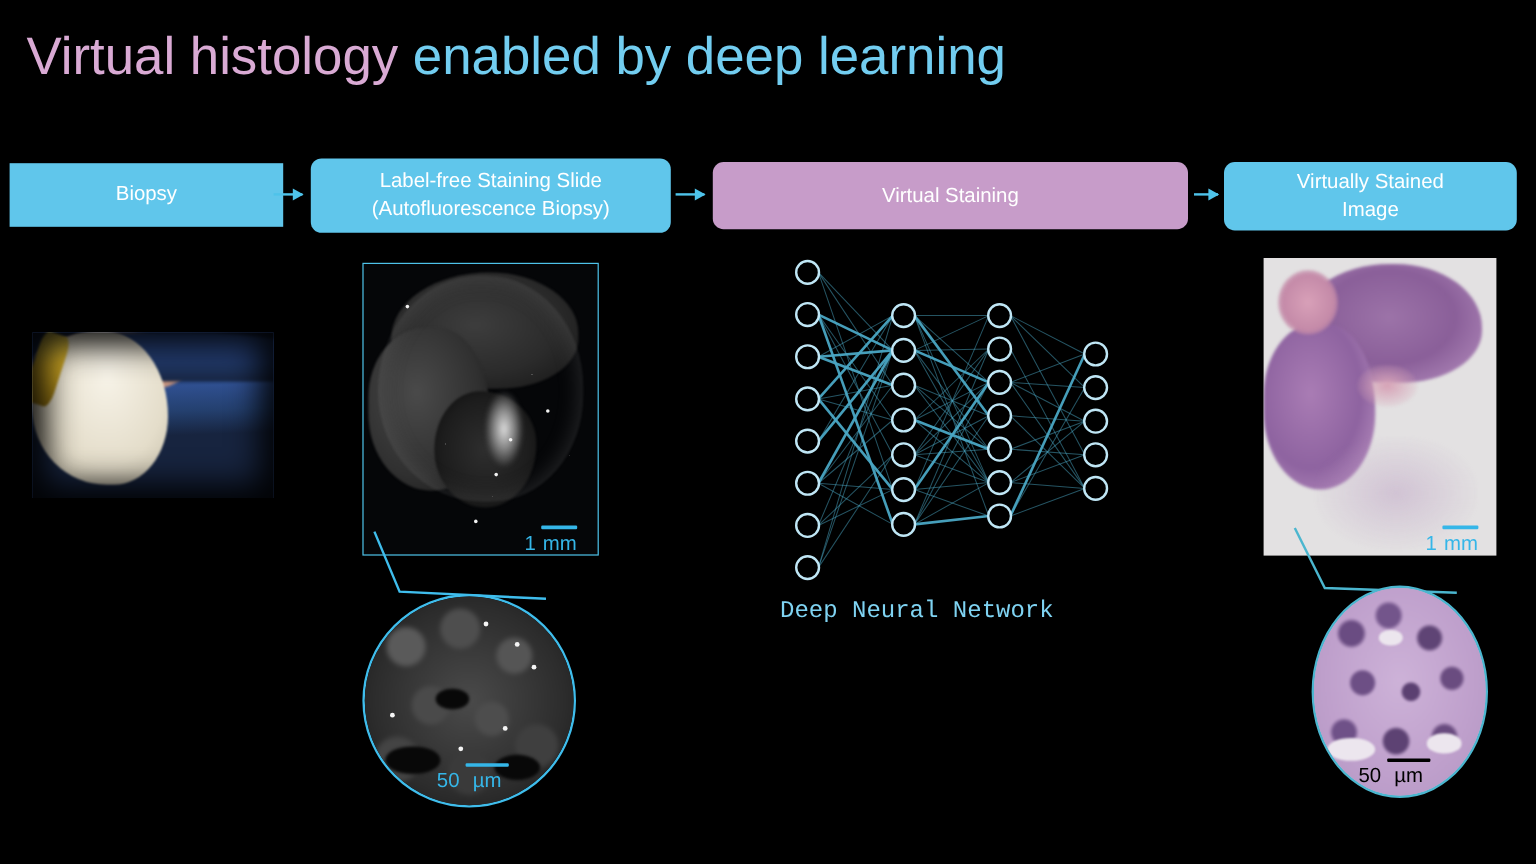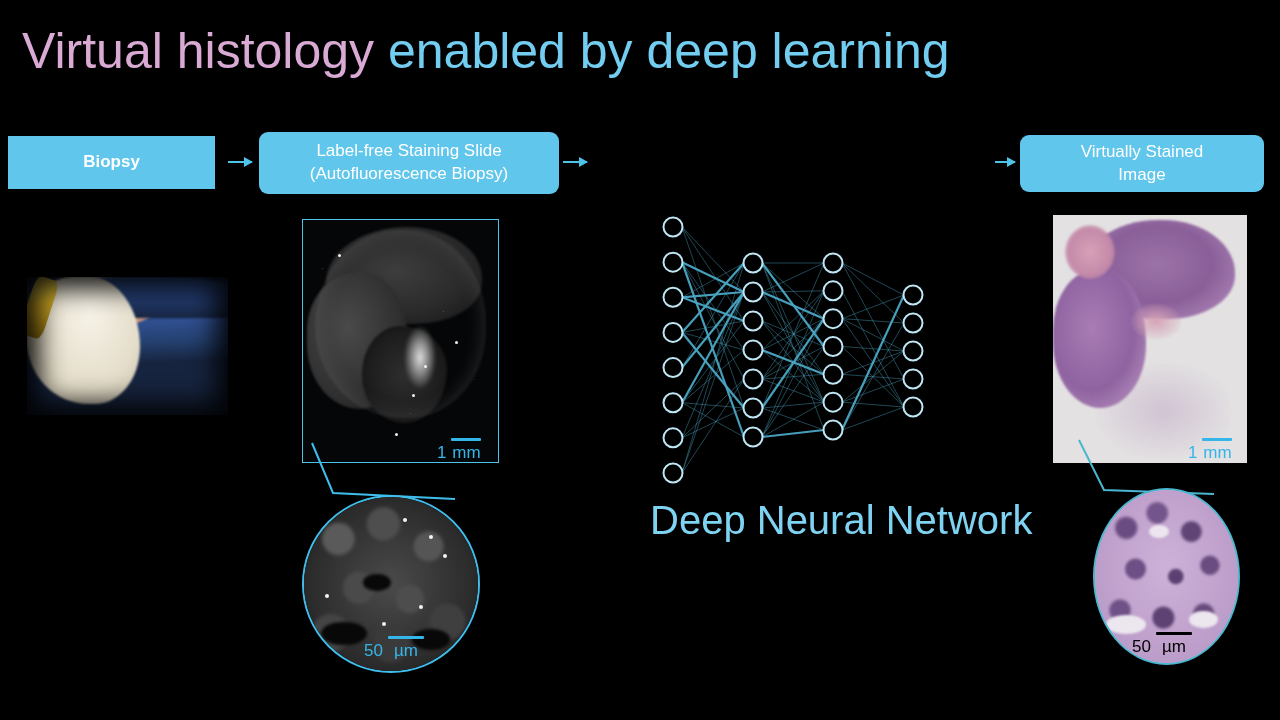"Virtual histology enabled by deep" #title { font-size: 50px -> 44px }
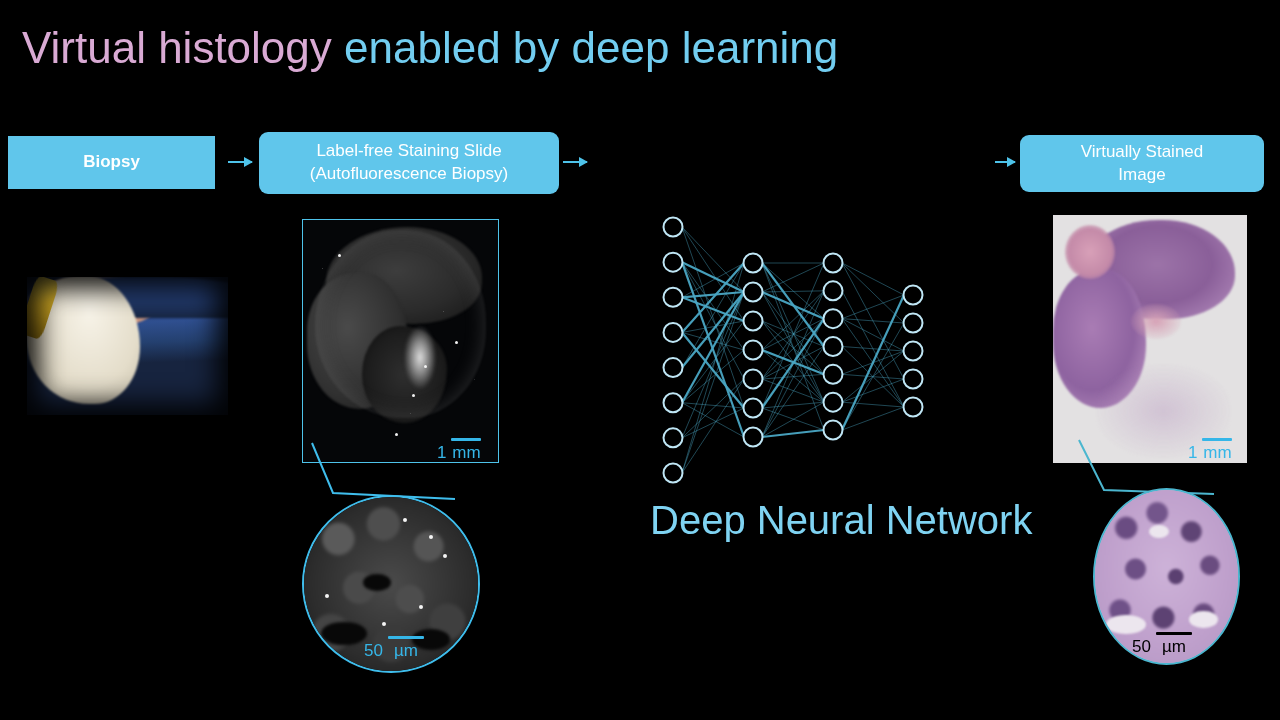"Biopsy" #box-biopsy { font-weight: bold -> none; width: 207px -> 228px }
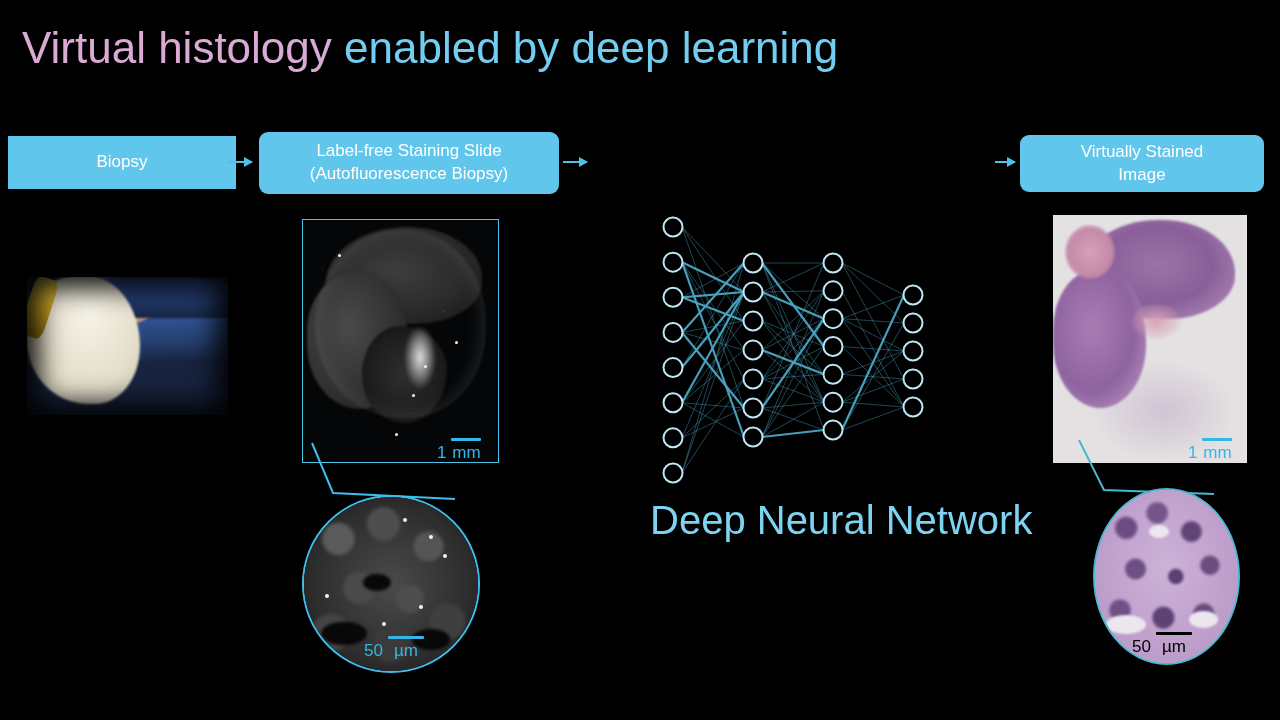"Virtual Staining" div.flow-box { html: none -> <div> <span>Virtual Staining</span> </div> }
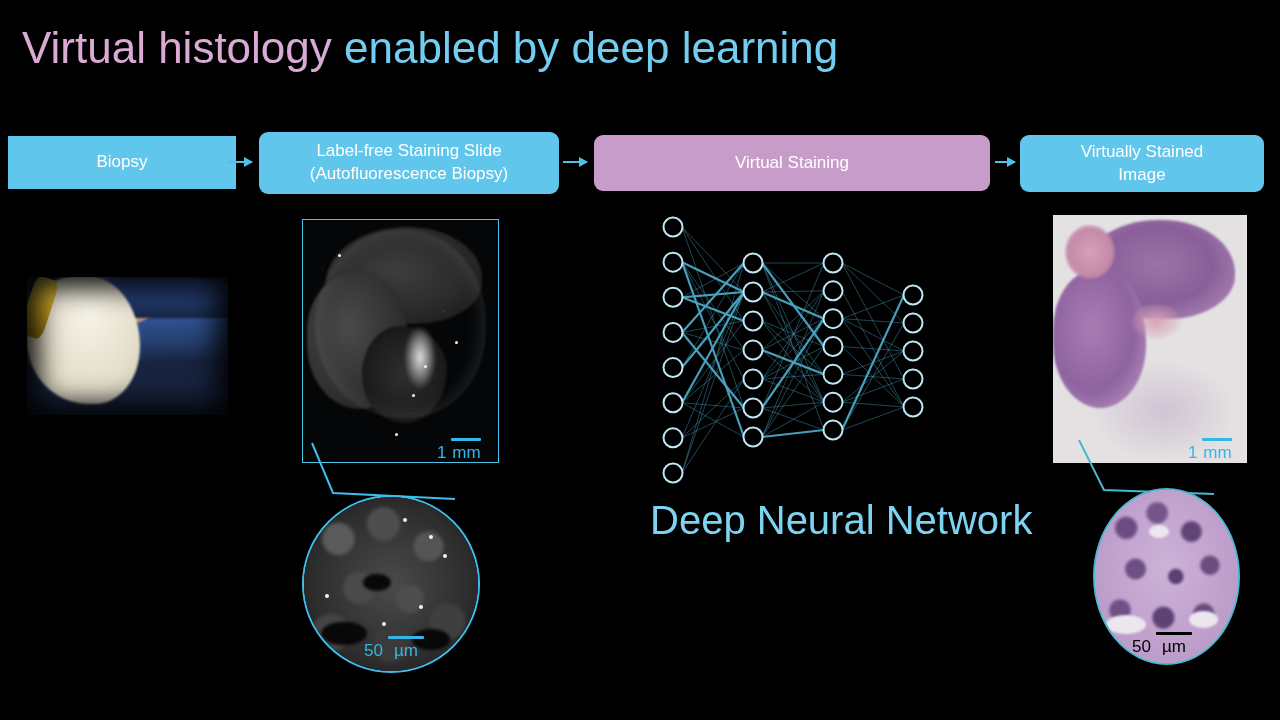"Deep Neural Network" #nn-label { font-family: none -> Liberation Mono, monospace; font-size: 40px -> 20px }
